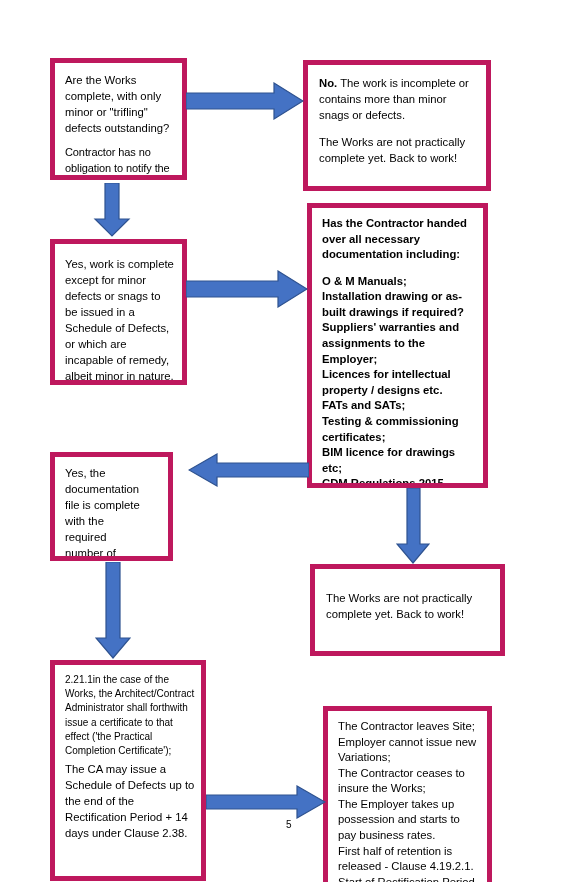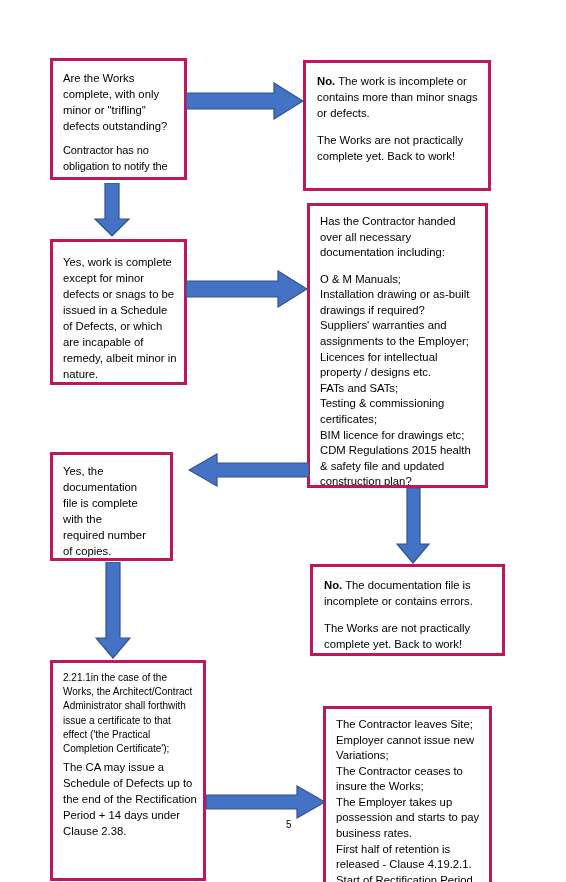"Are the Works complete, with" .box { border: 3px solid #be185d -> 5px solid #be185d }
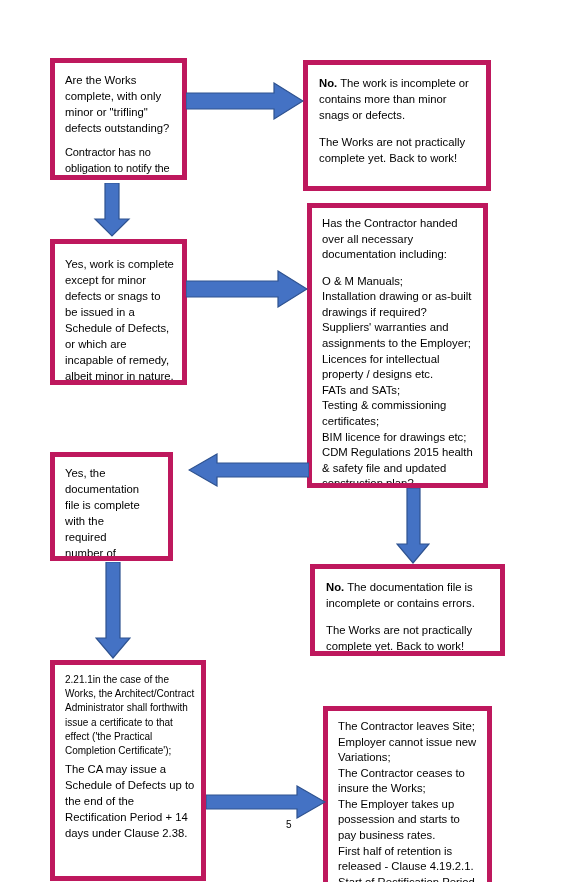"Has the Contractor handed over" #box-documentation-question { font-weight: none -> bold }
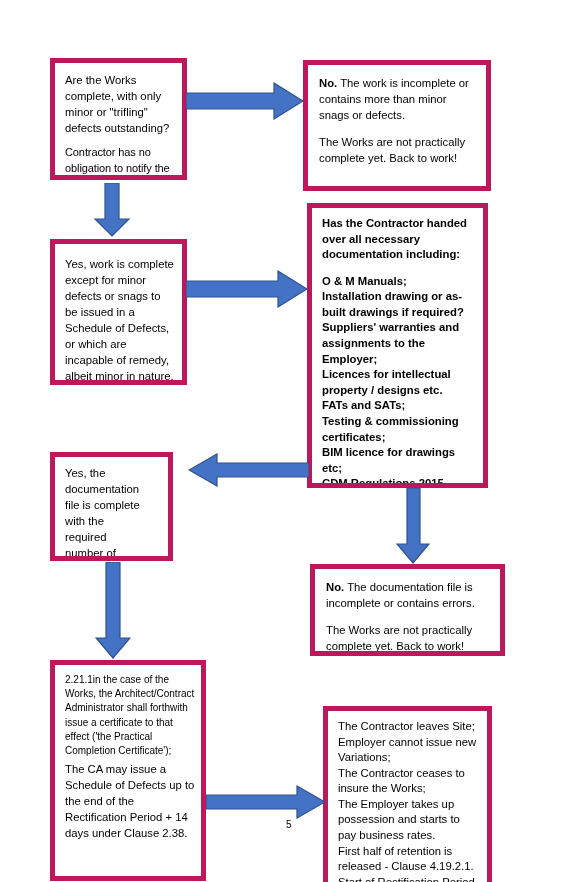"No. The documentation file is" div.body { html: <div><span>No.</span><span> The documentation file is incomplete or contains errors.</span></div> -> none }
